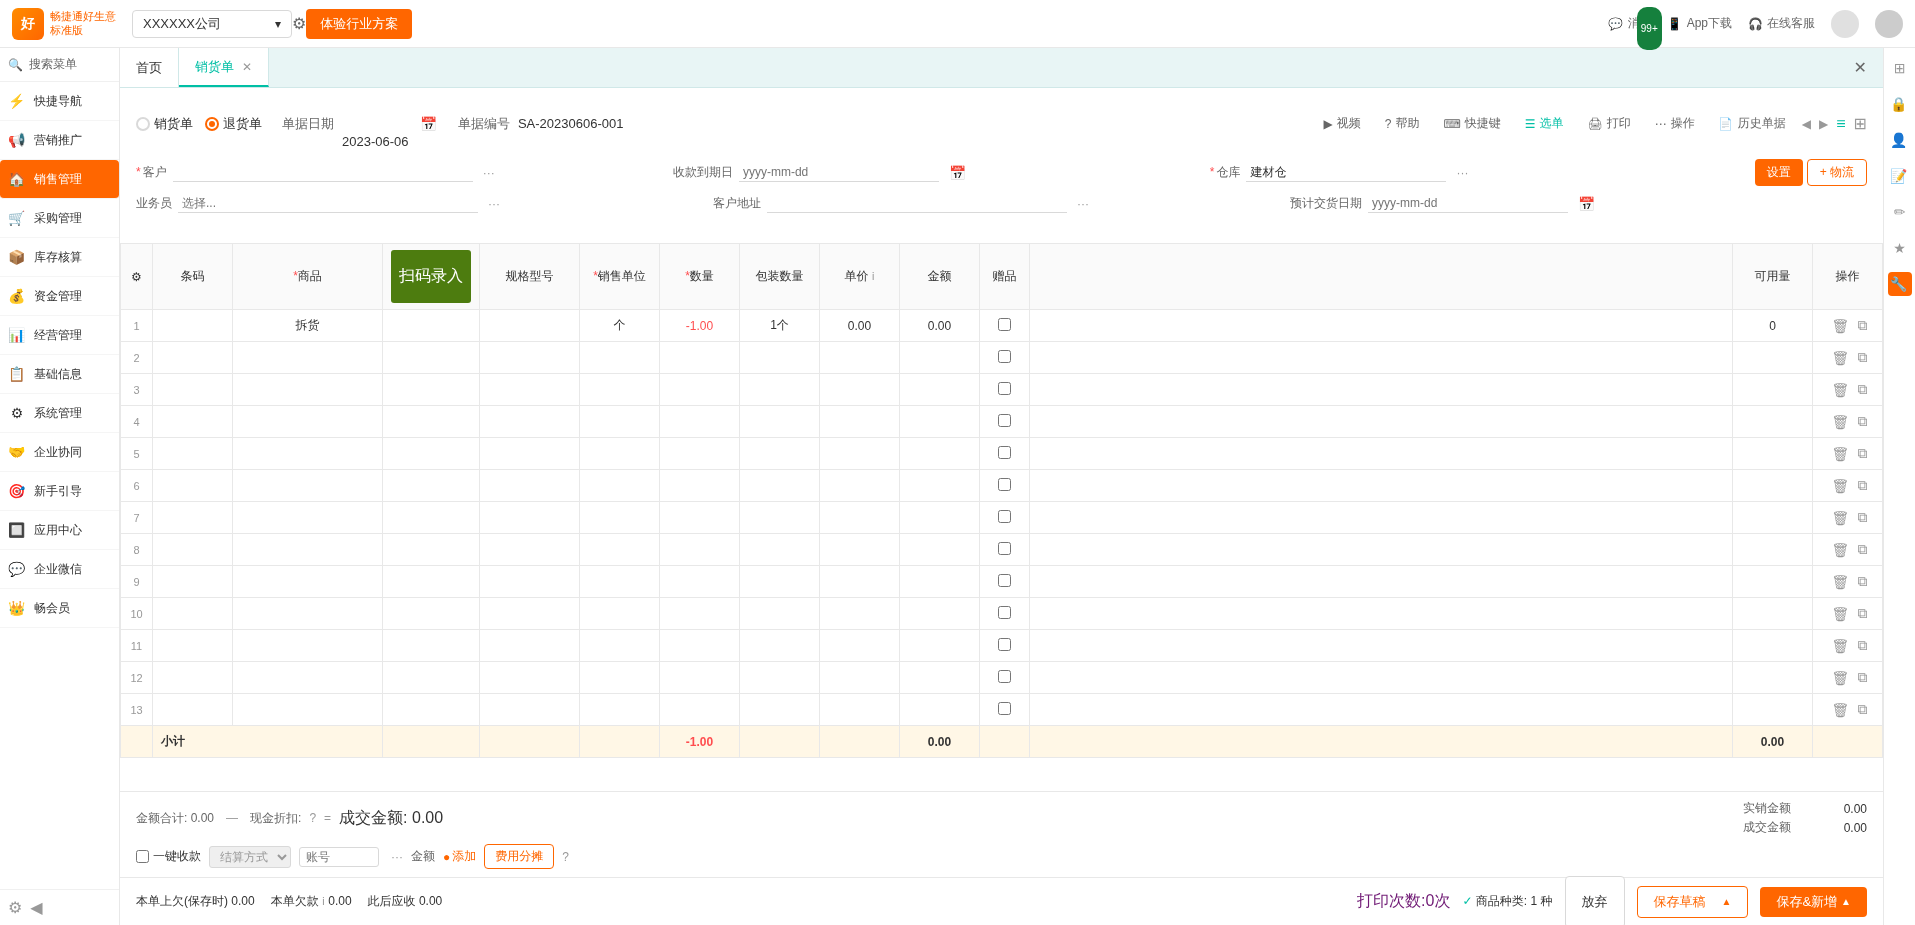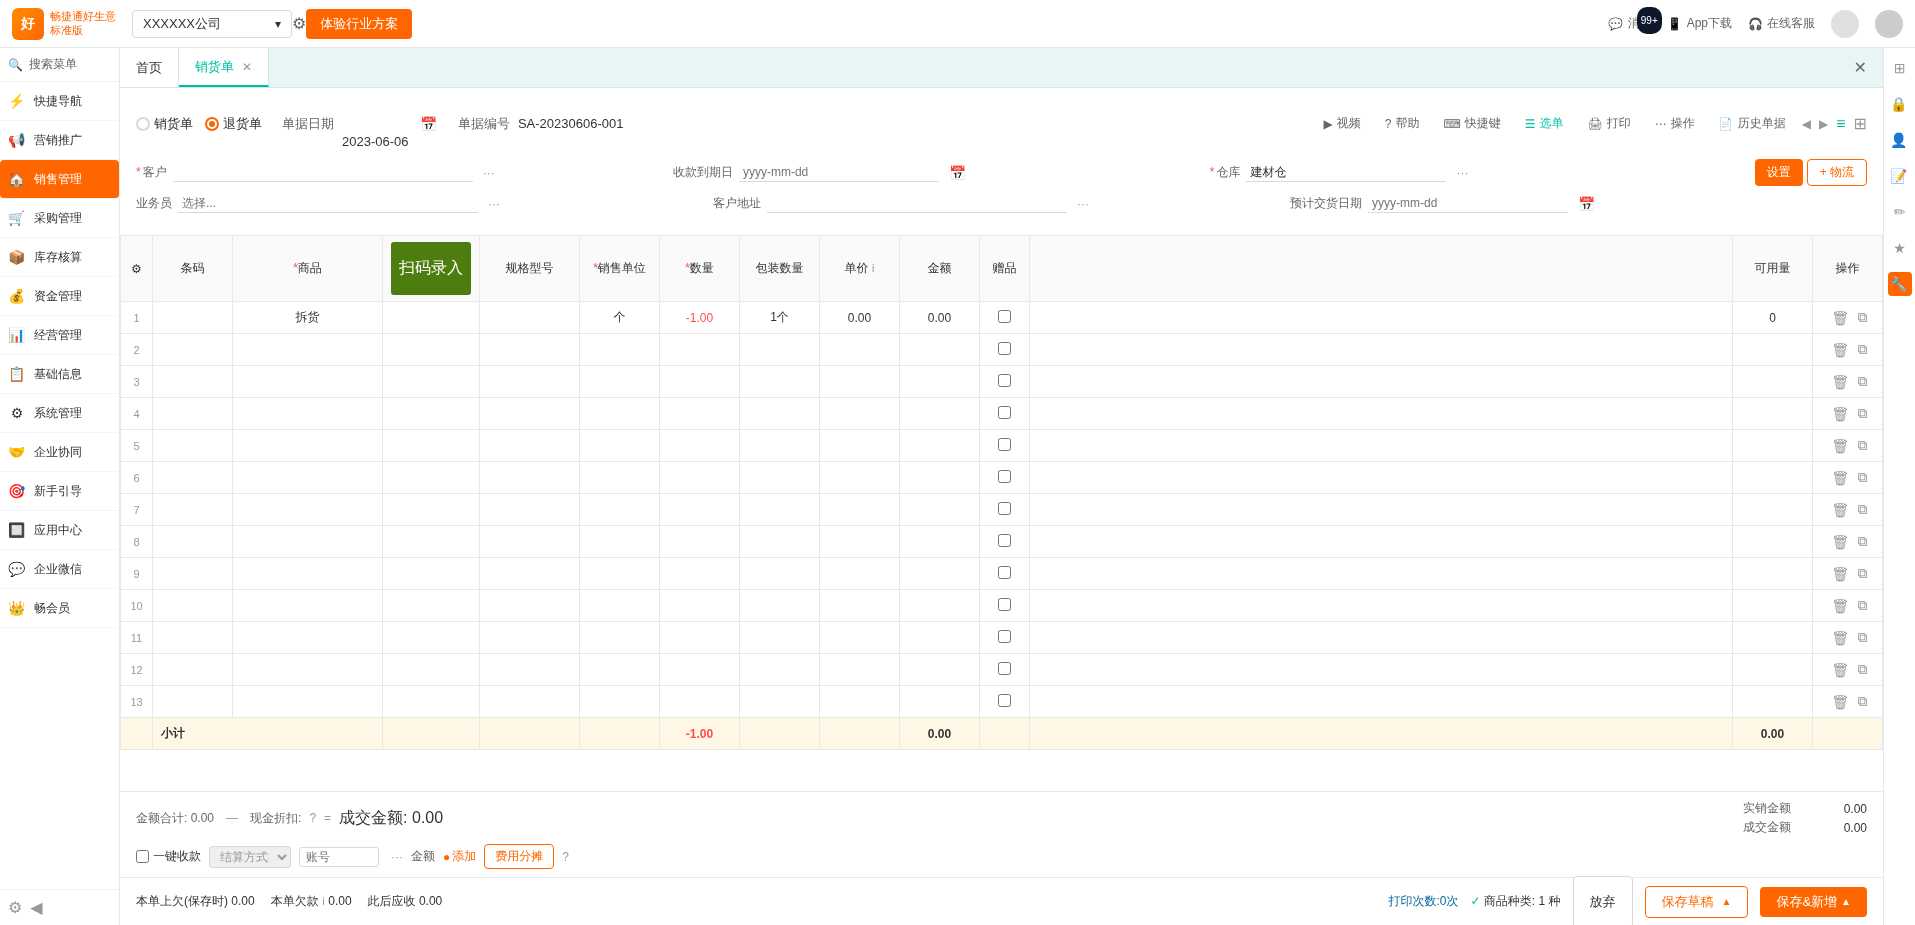"99+" .badge { background: #0f172a -> #15803d; padding: 8px 4px -> 16px 4px }
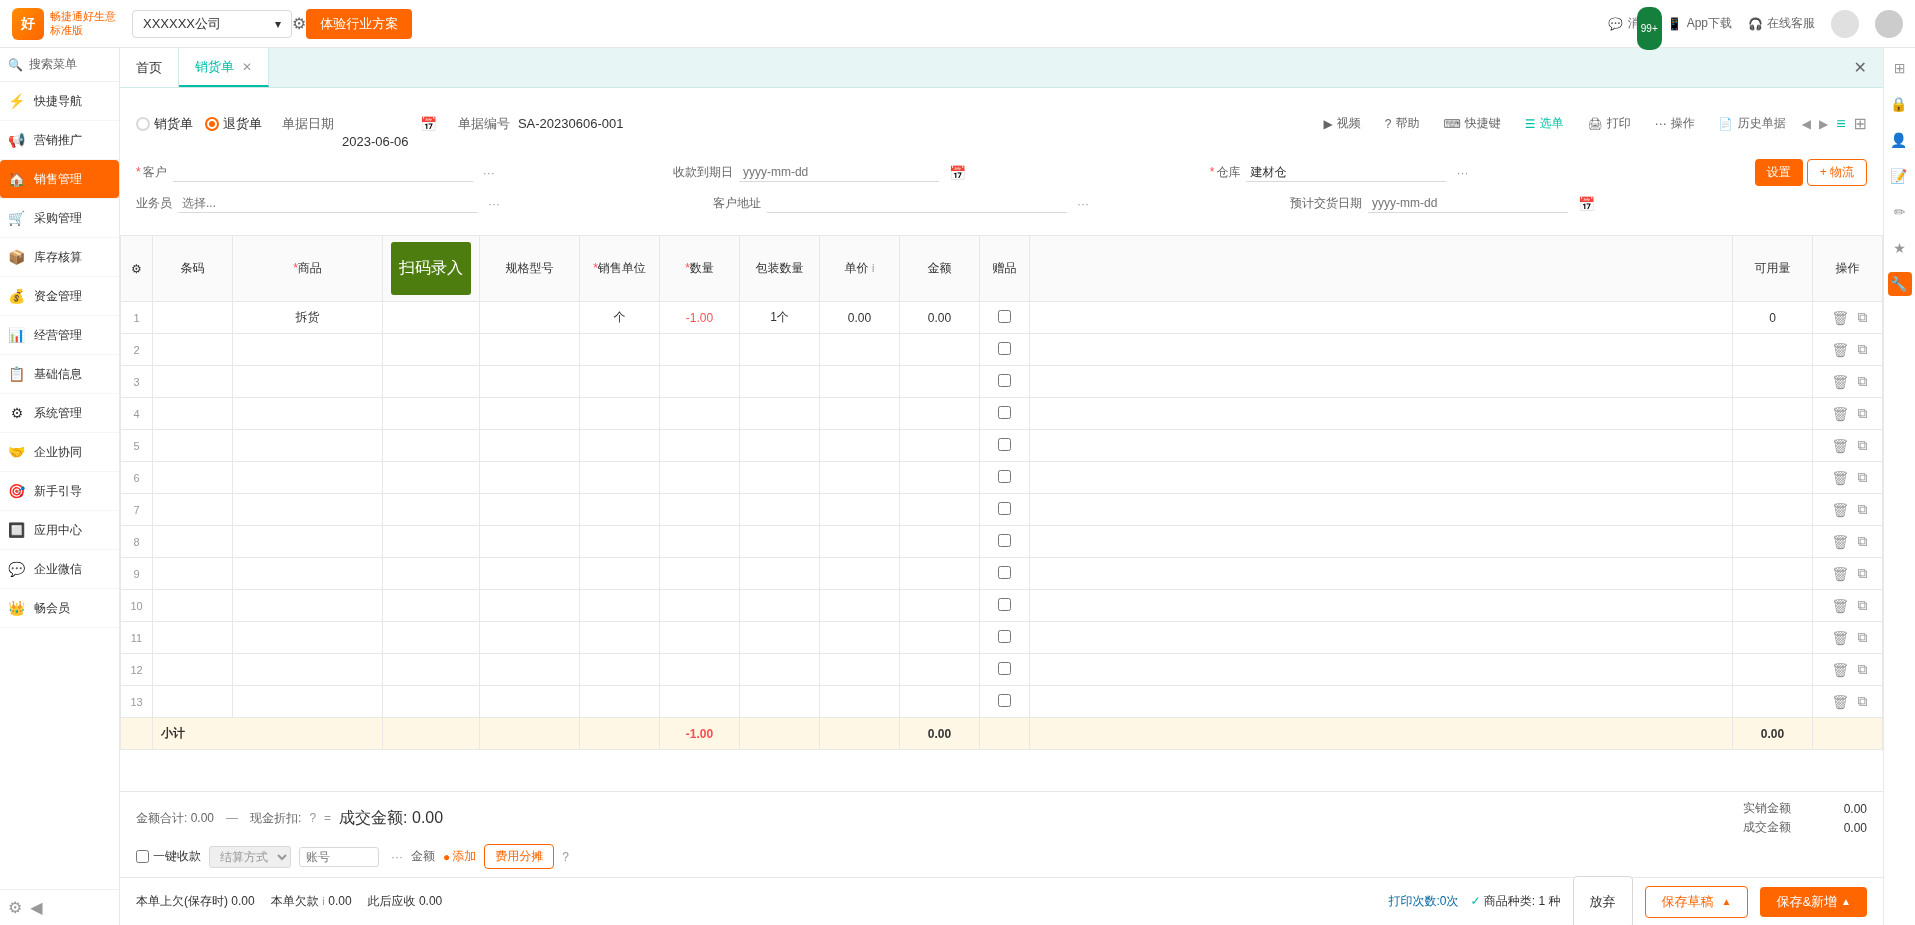"业务员" div.form-row { margin-bottom: 16px -> 24px }
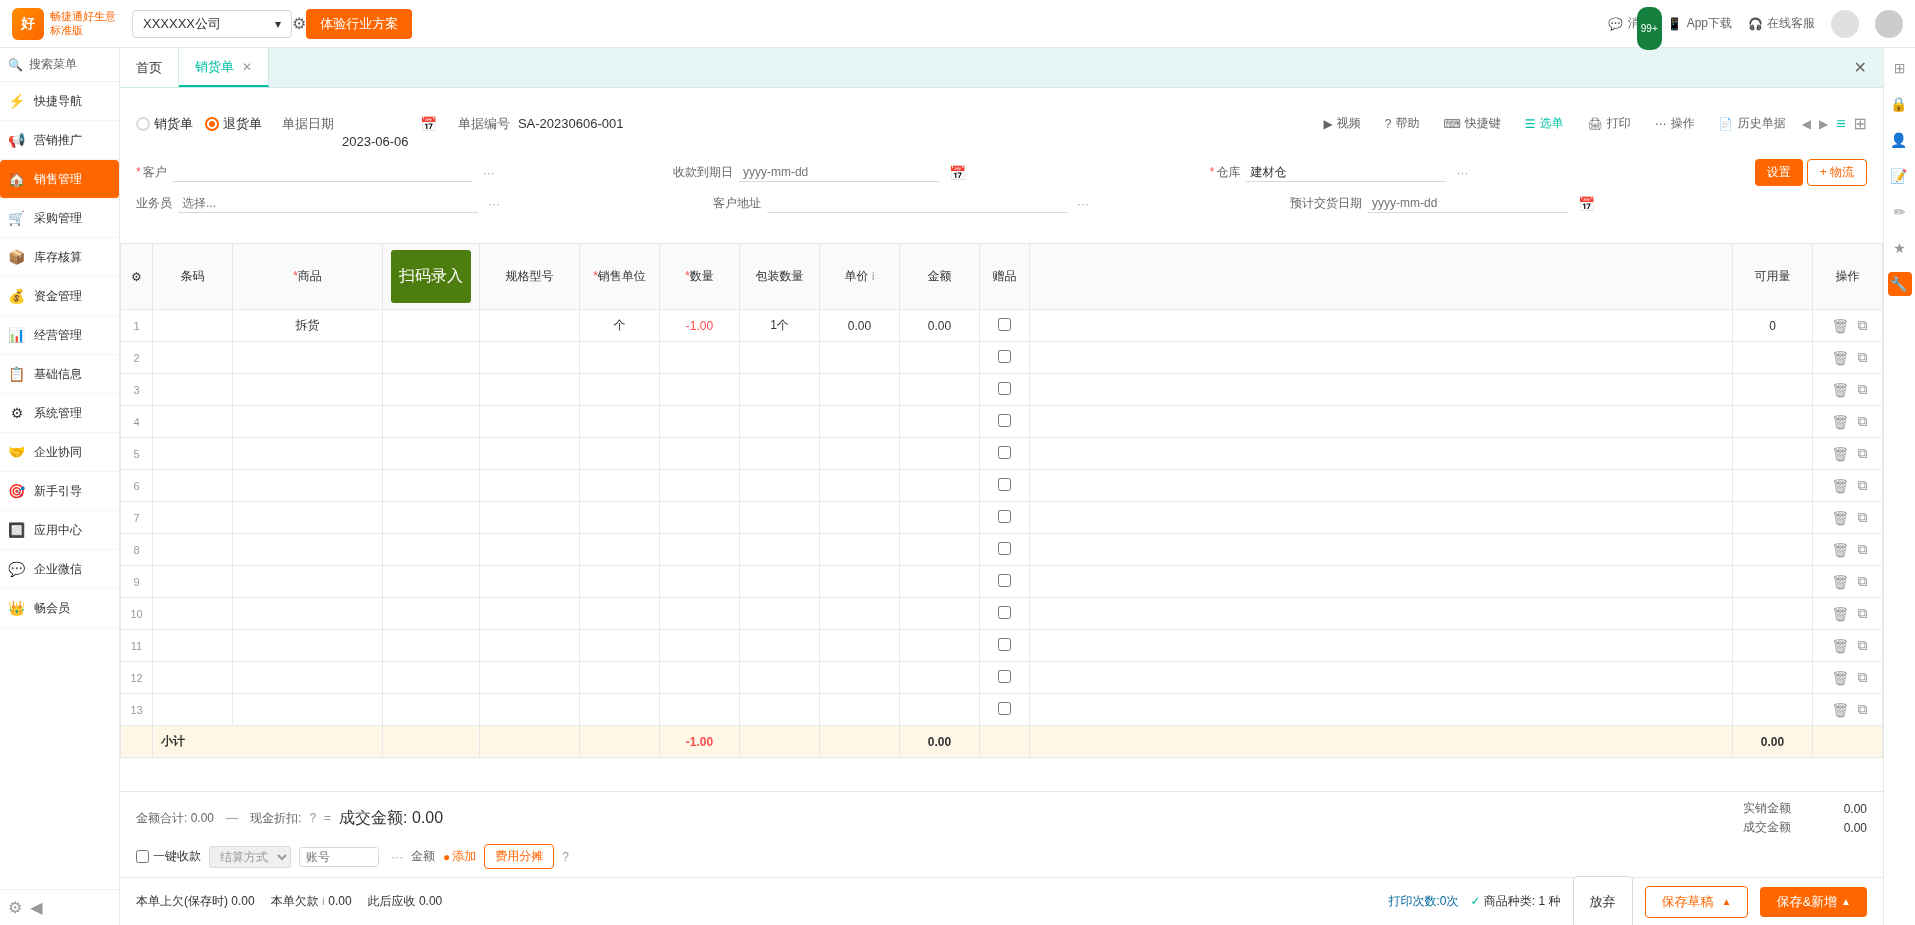"打印次数:0次" .print-count { color: #0369a1 -> #701a75; font-size: 12px -> 16px }
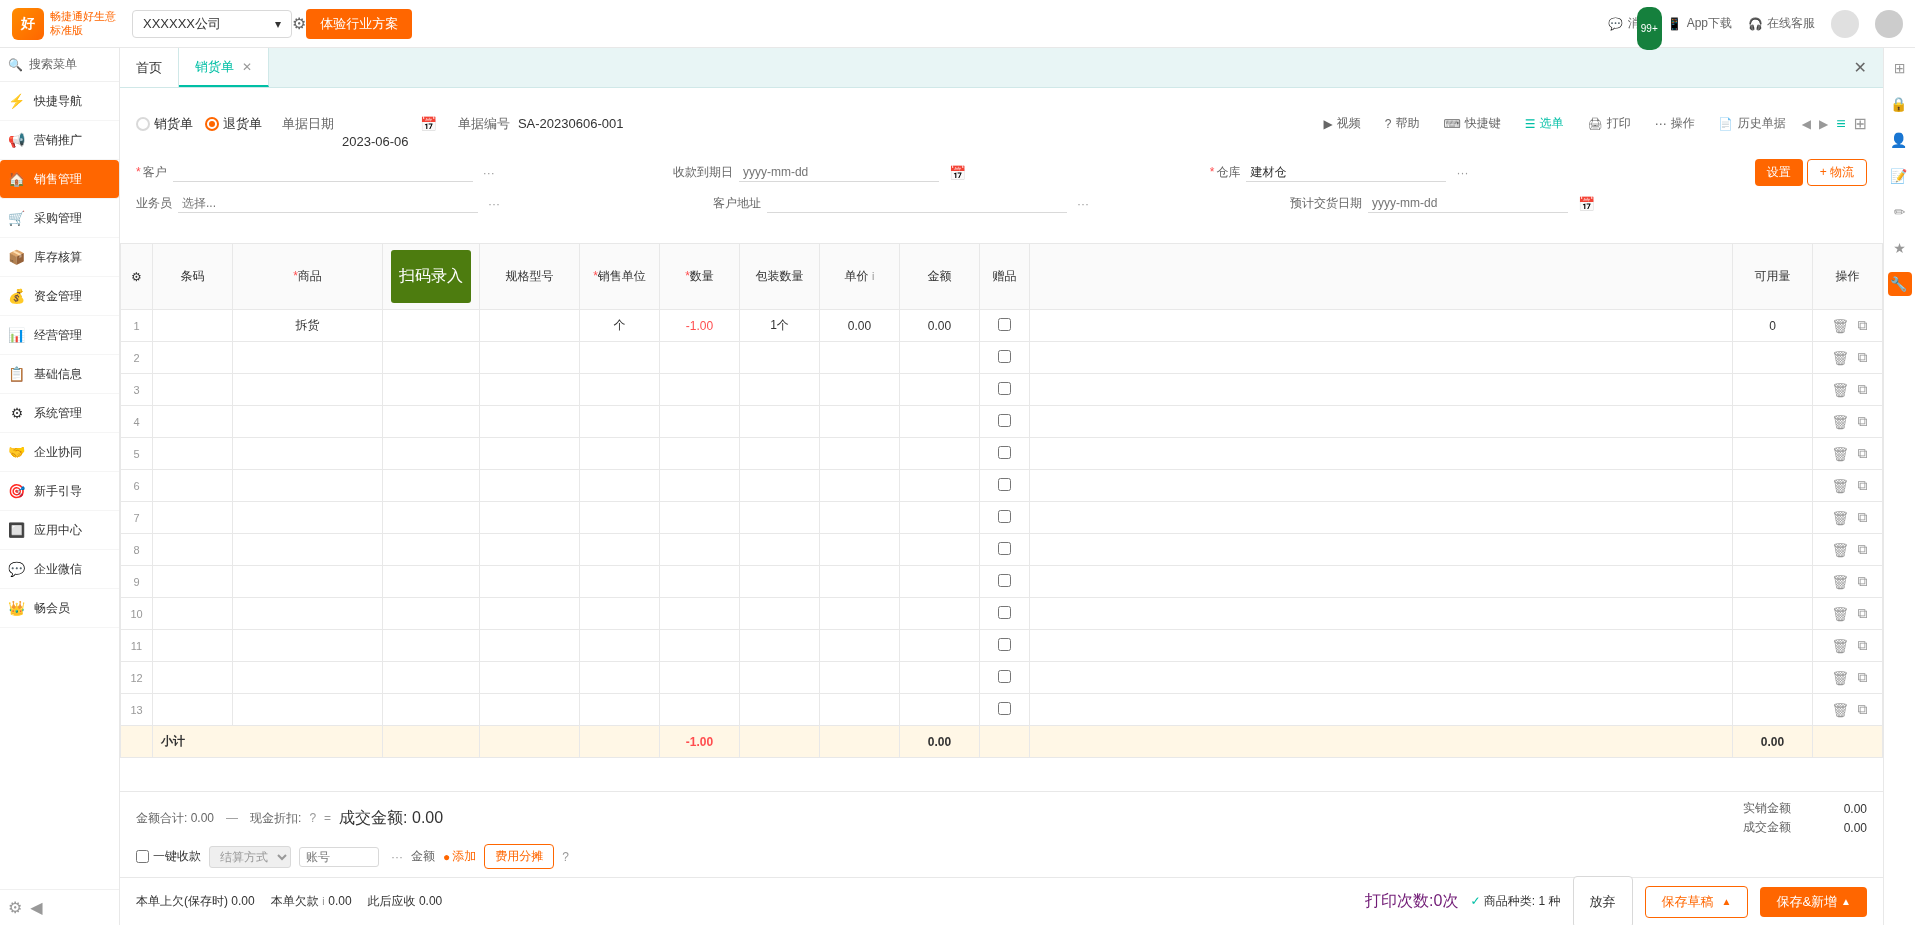"保存草稿" .save-draft-btn { gap: 8px -> 16px }
